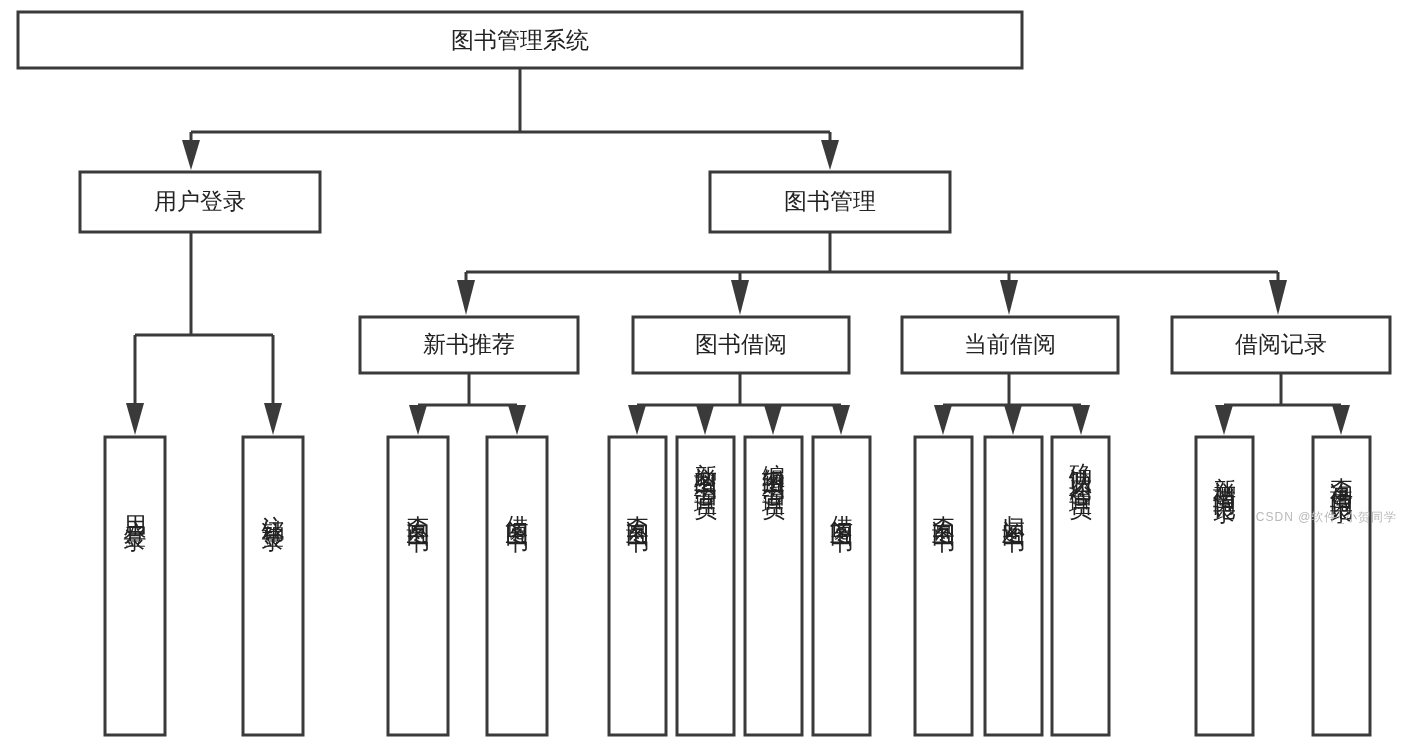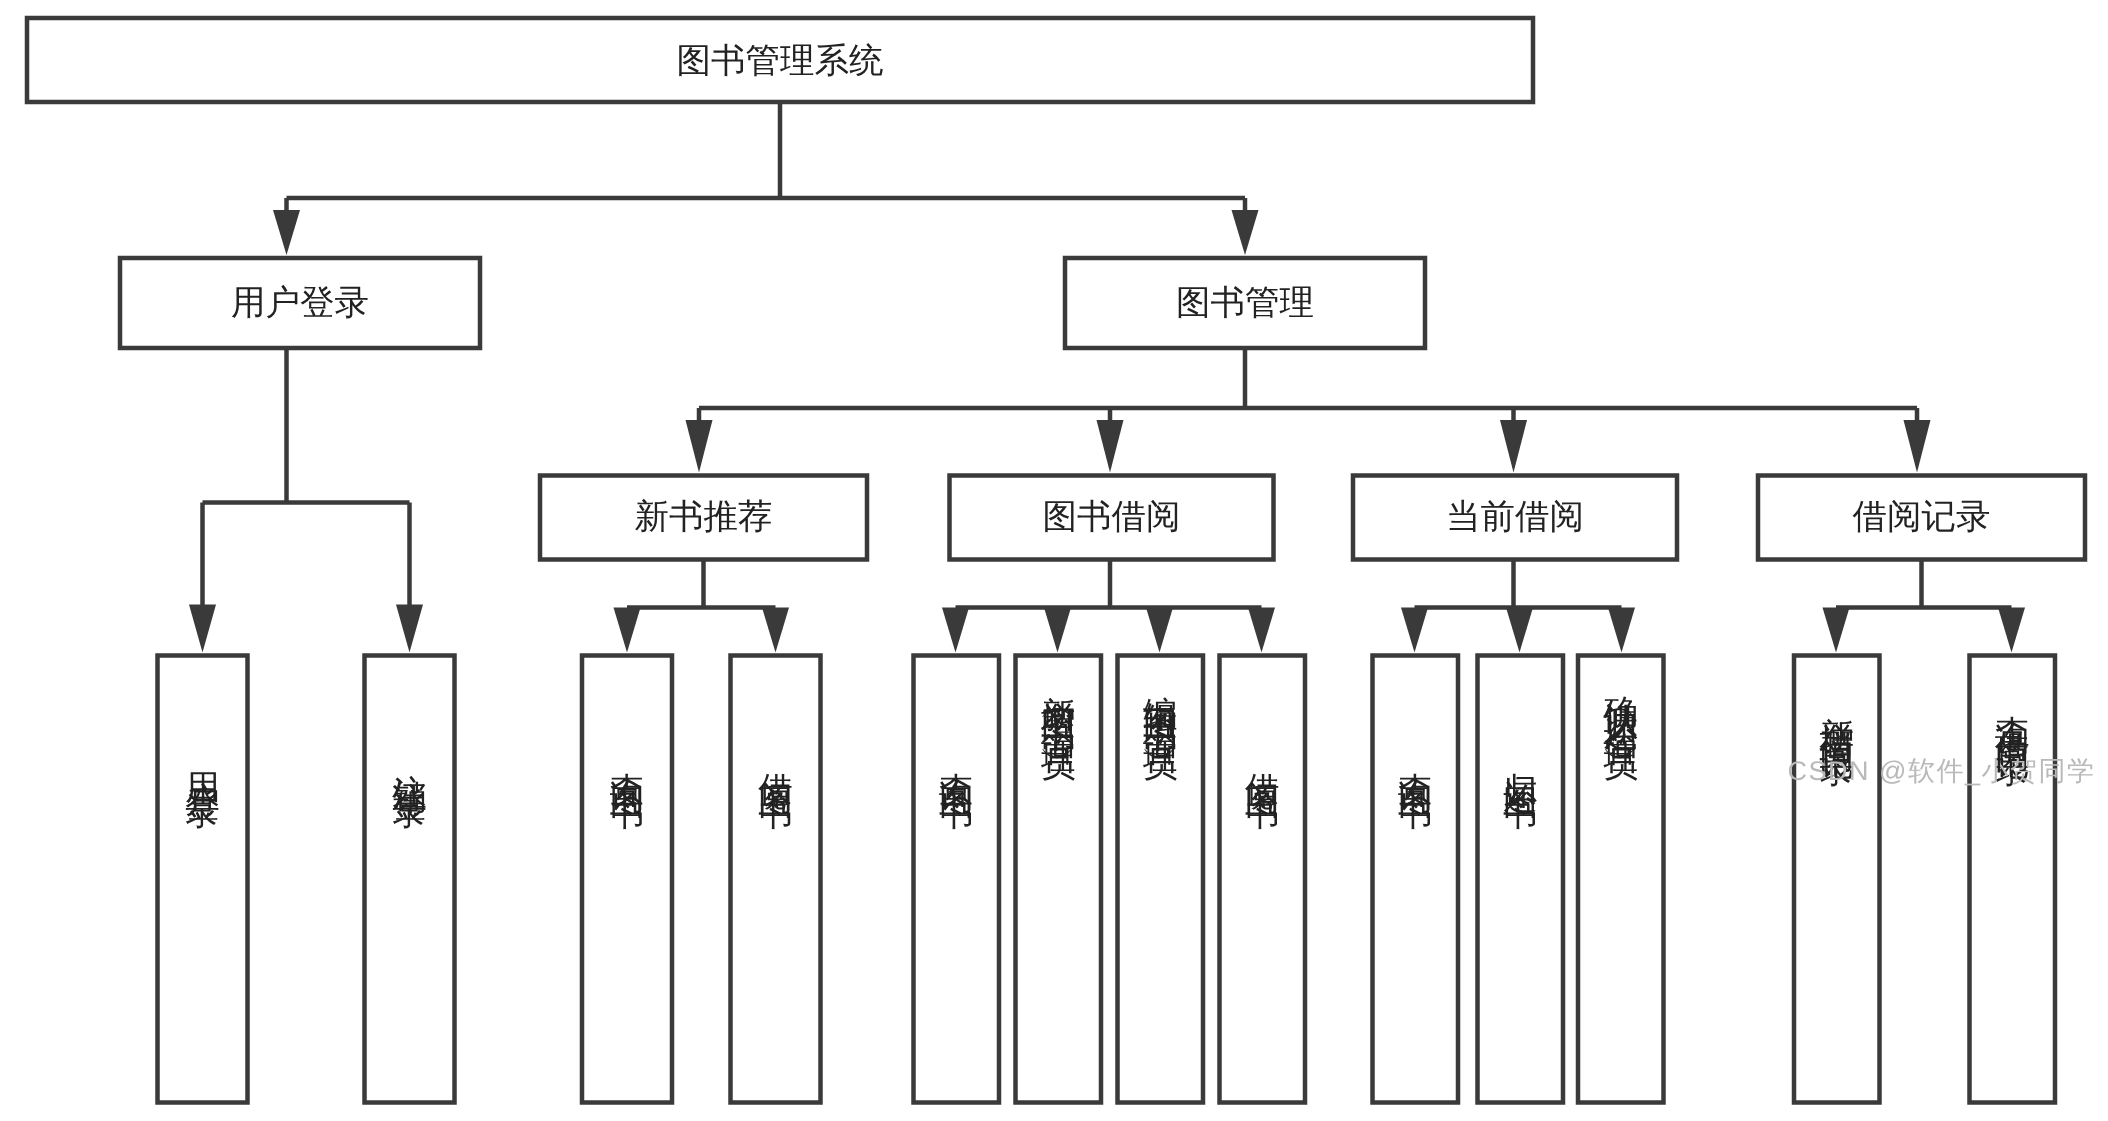"CSDN @软件_小贺同学" .watermark { font-size: 18px -> 12px }
